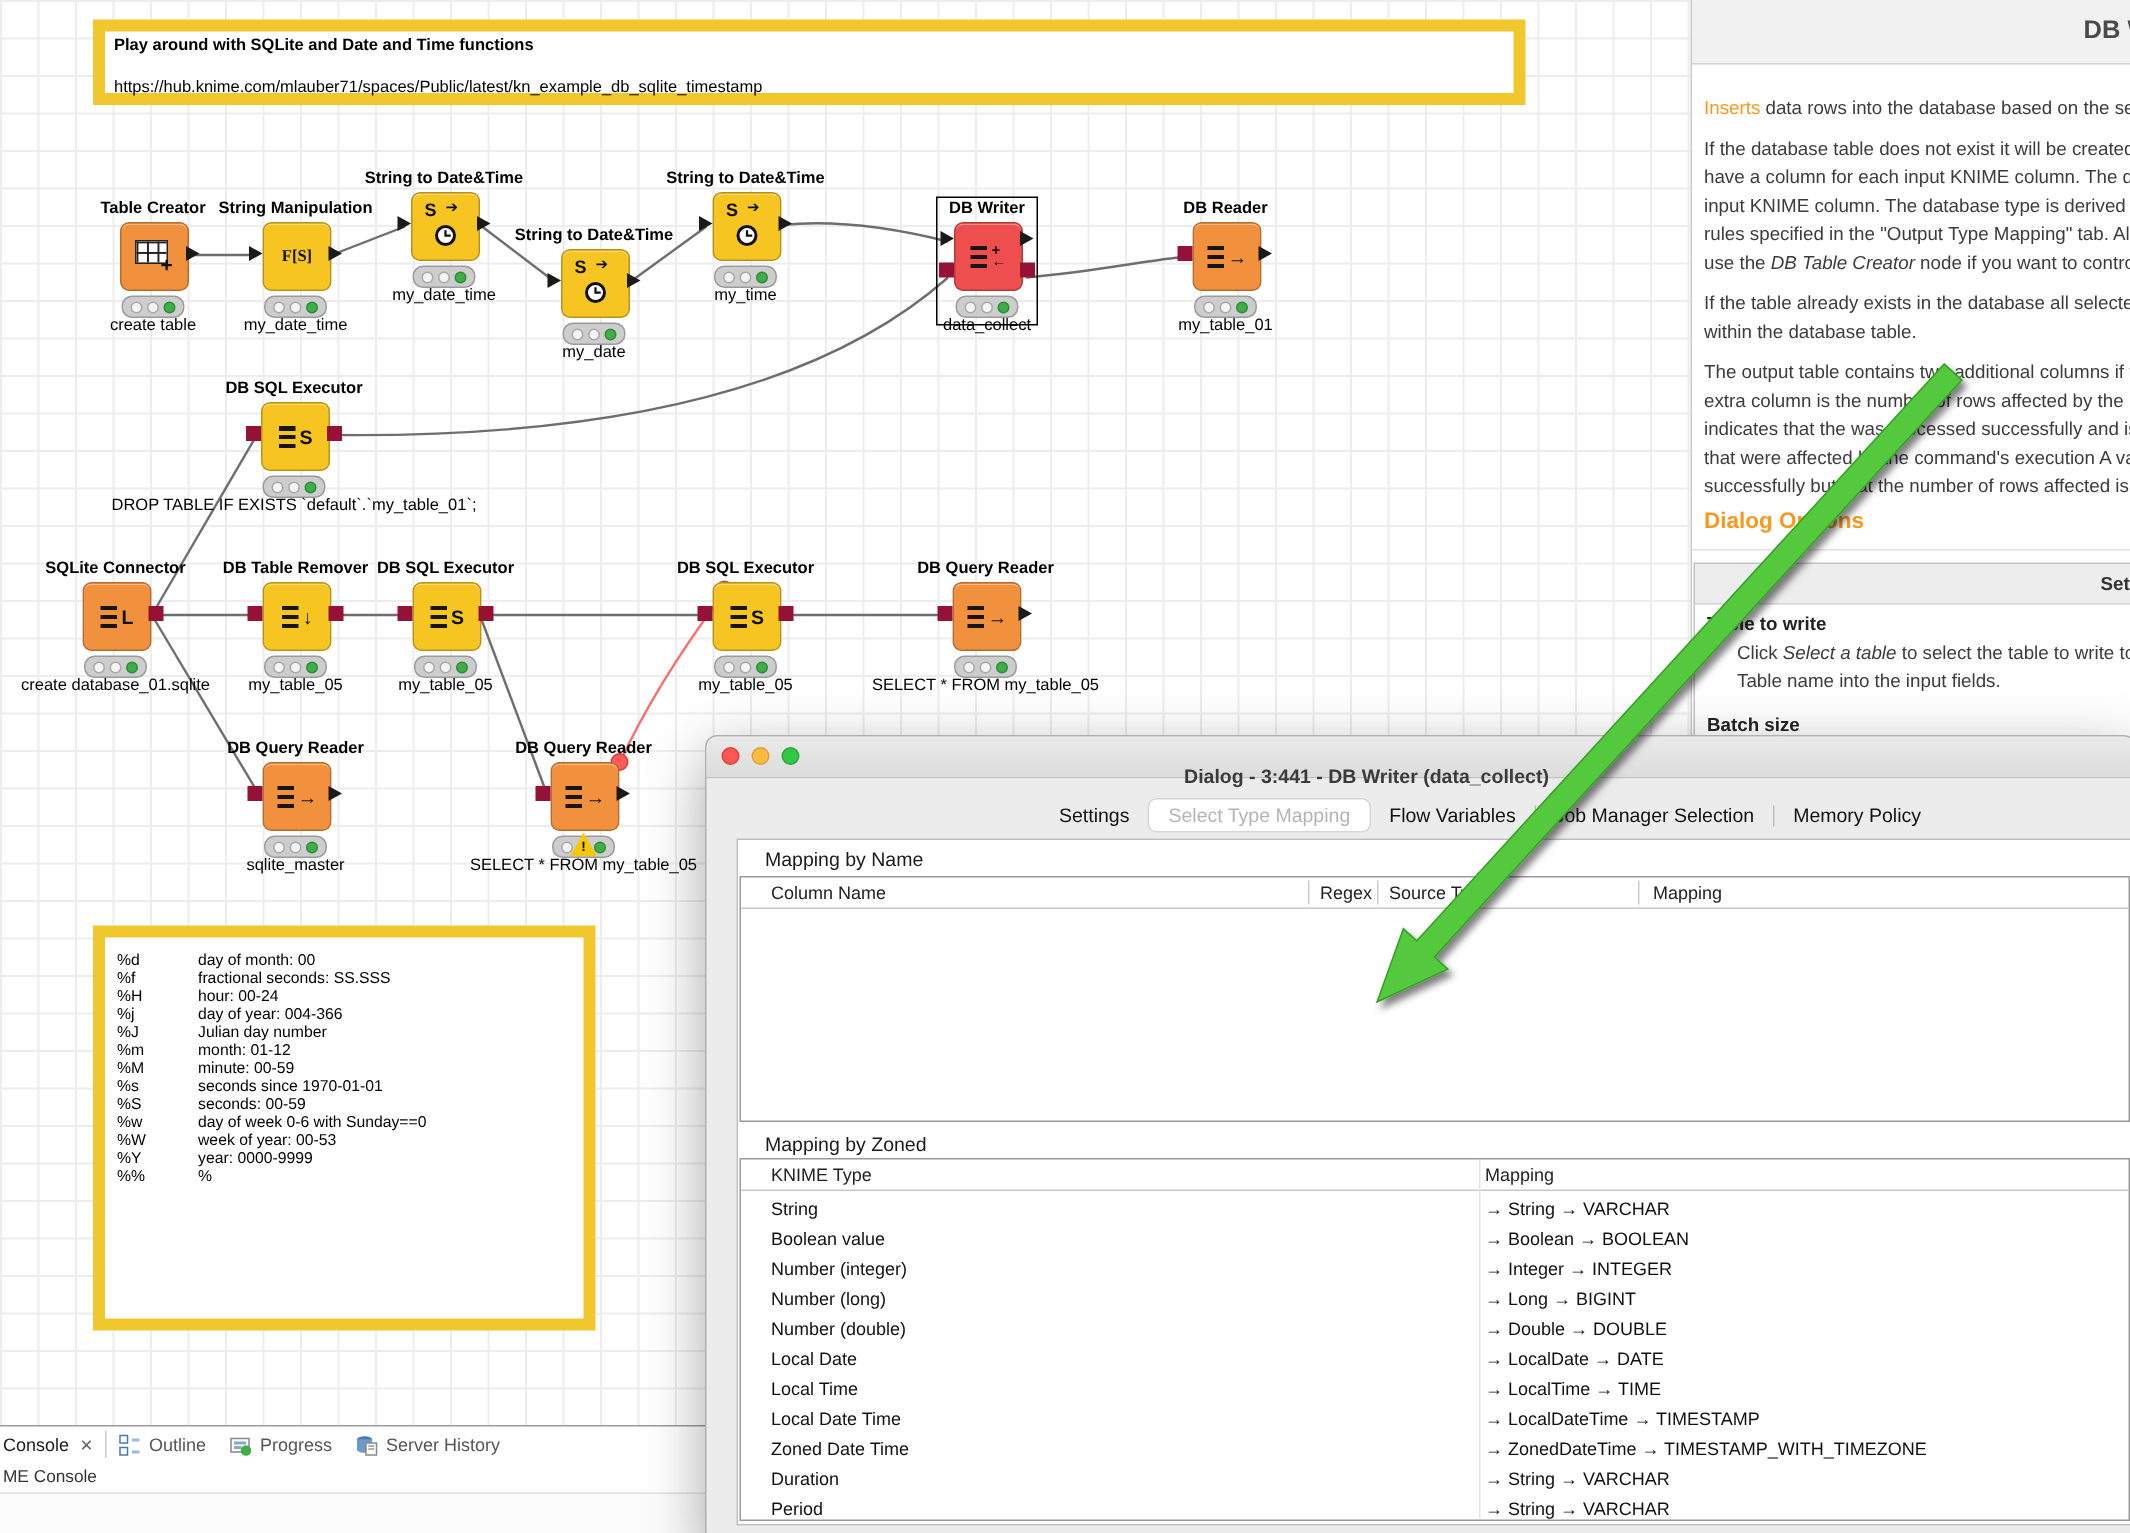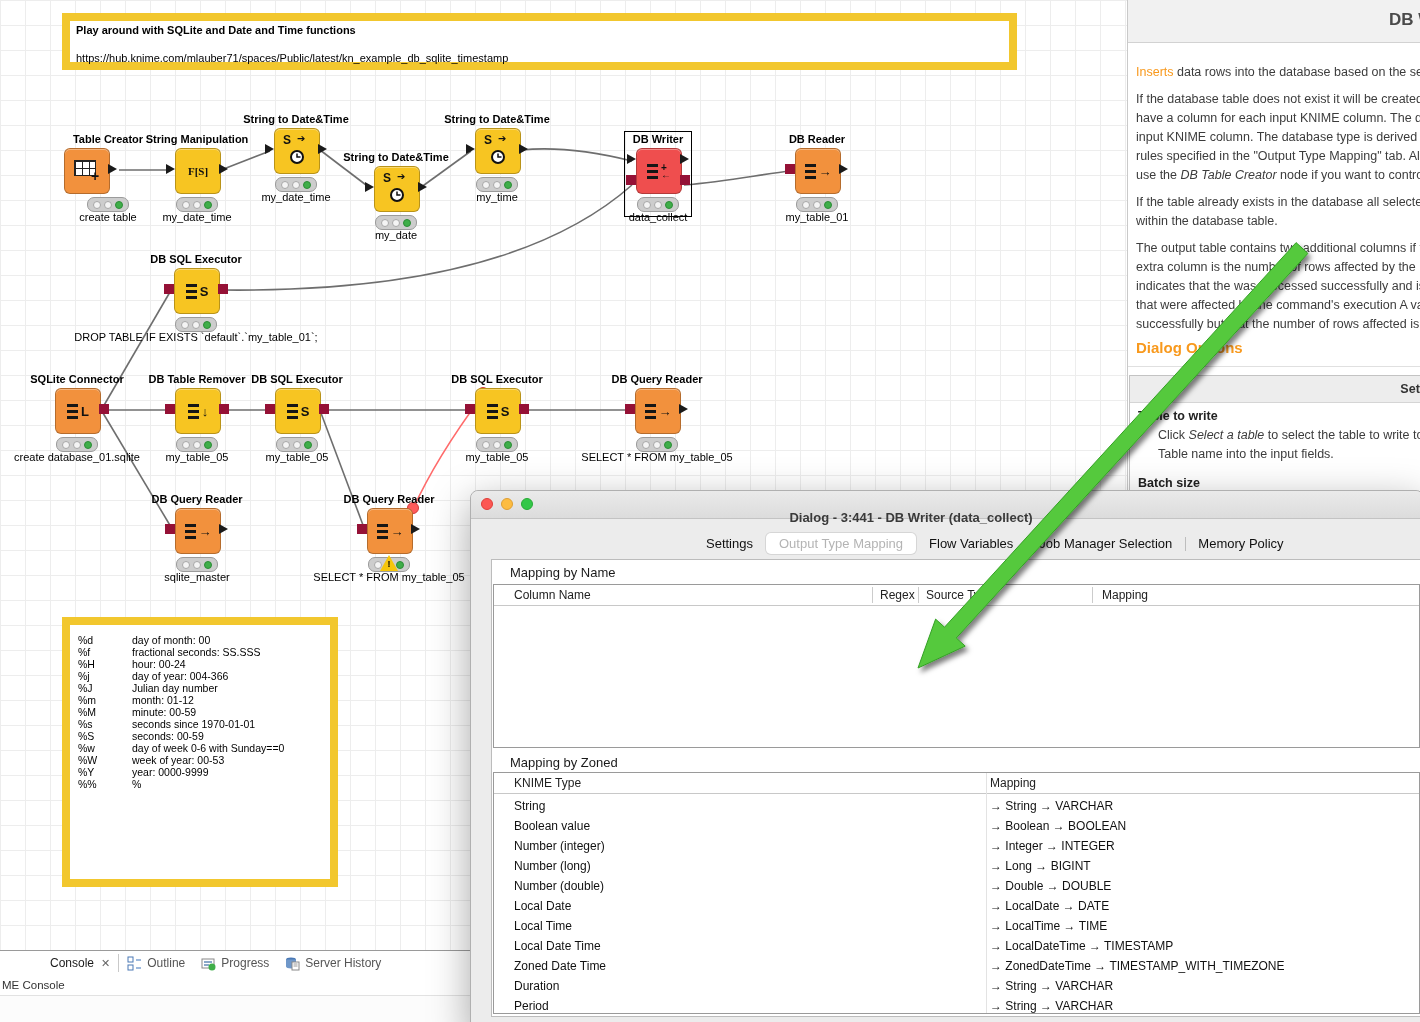"Table Creator" div.node { left: 64px -> 80px; padding-left: 44px -> none }
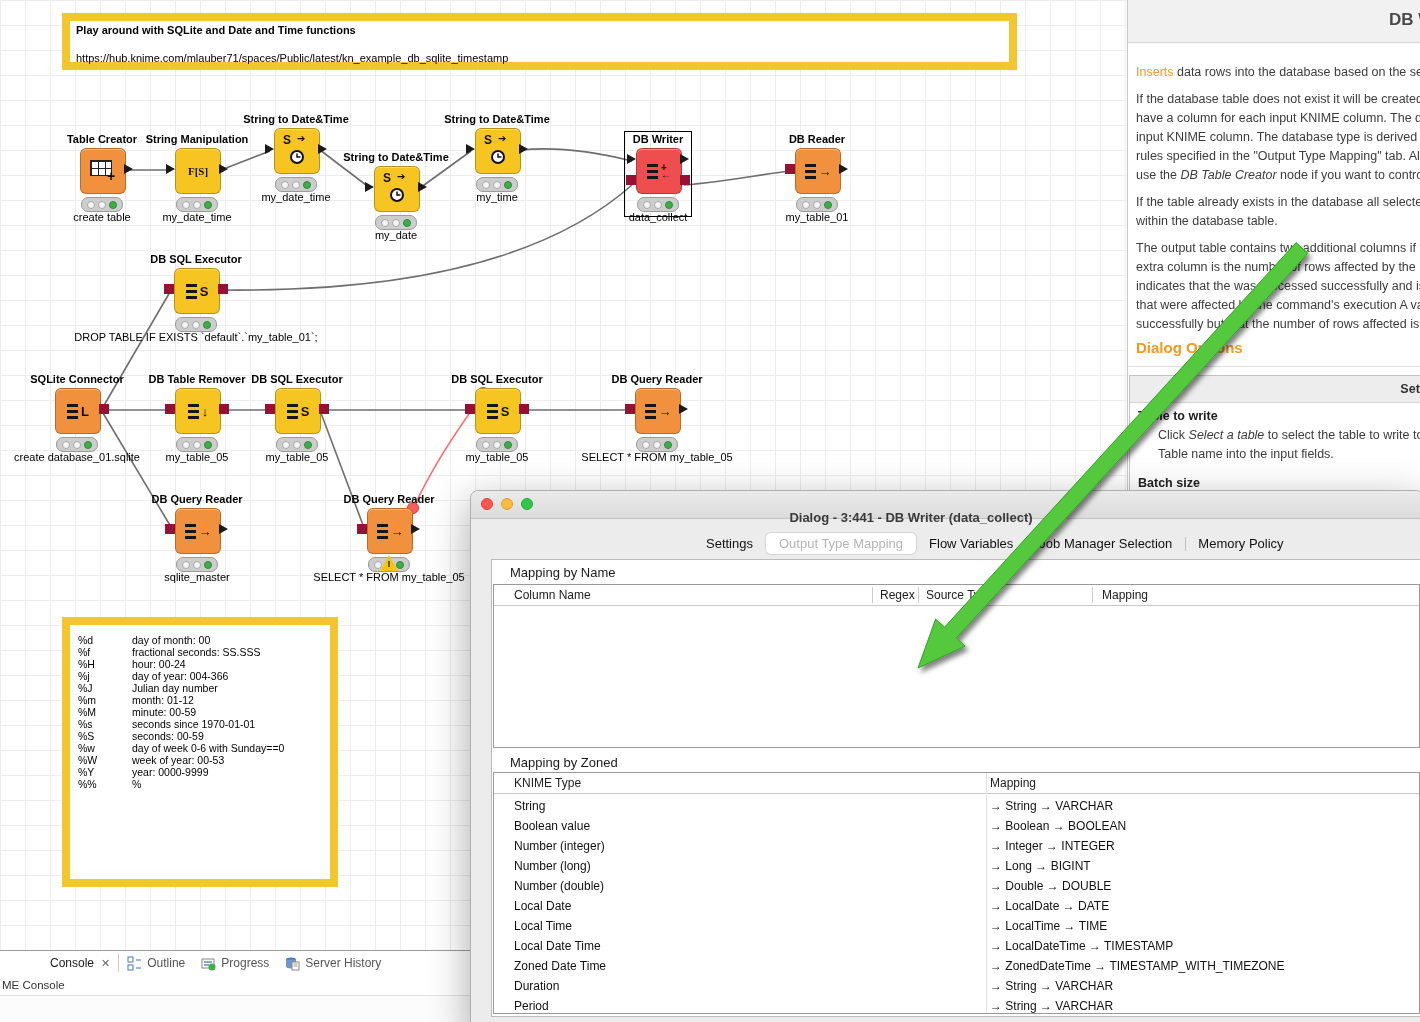"Output Type Mapping" div.seg-item { text: Output -> Select }
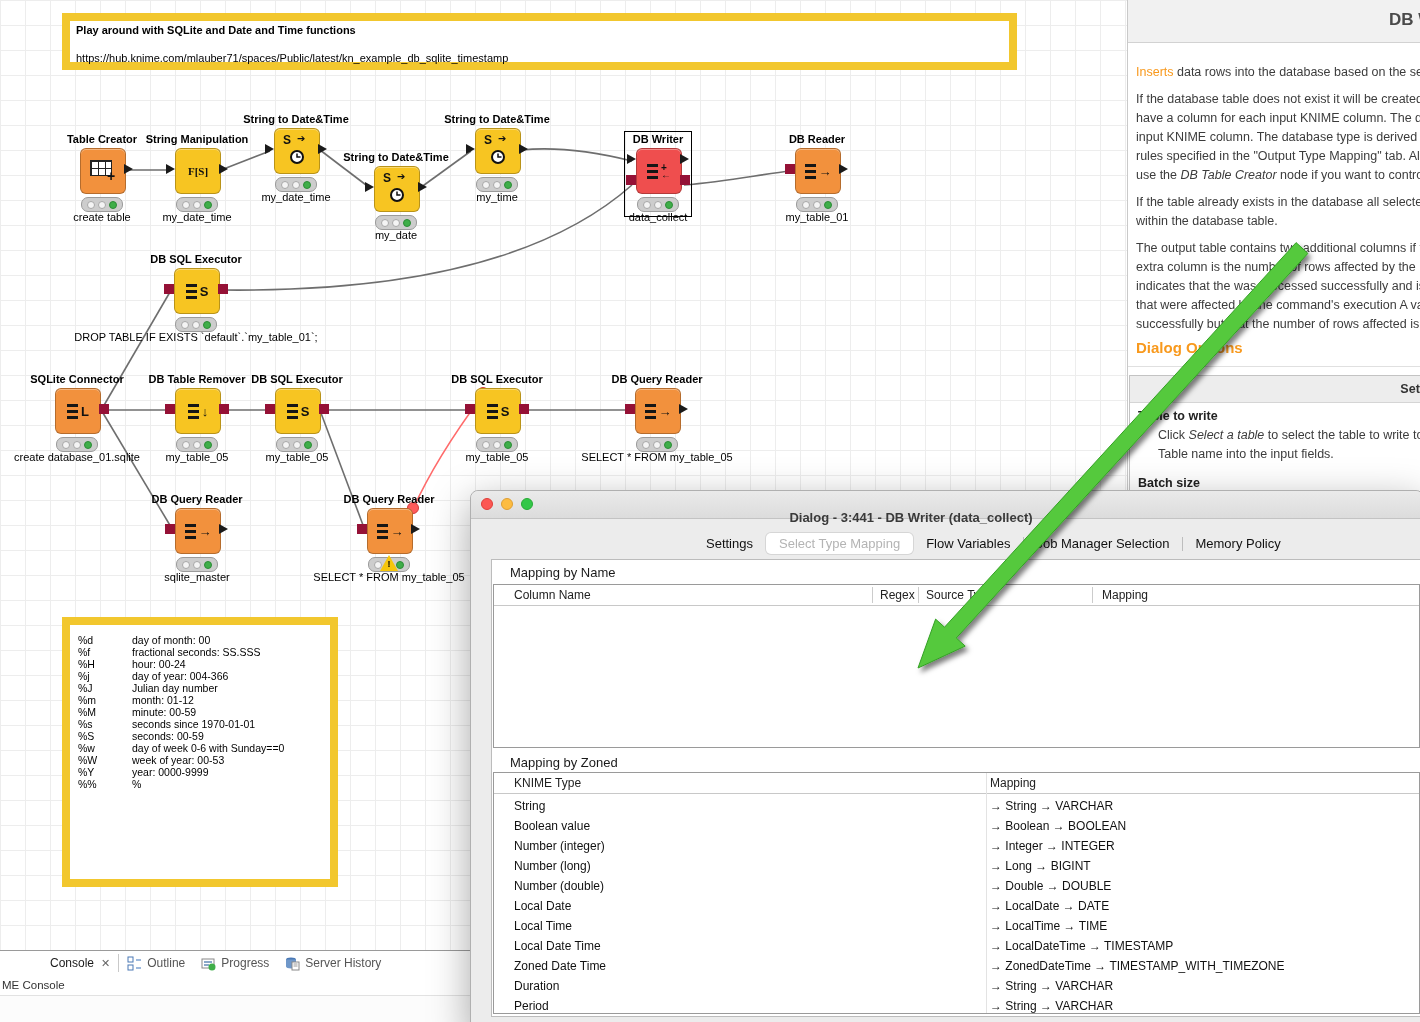"%d day of month: 00" .ann-fmt { width: 276px -> 335px }
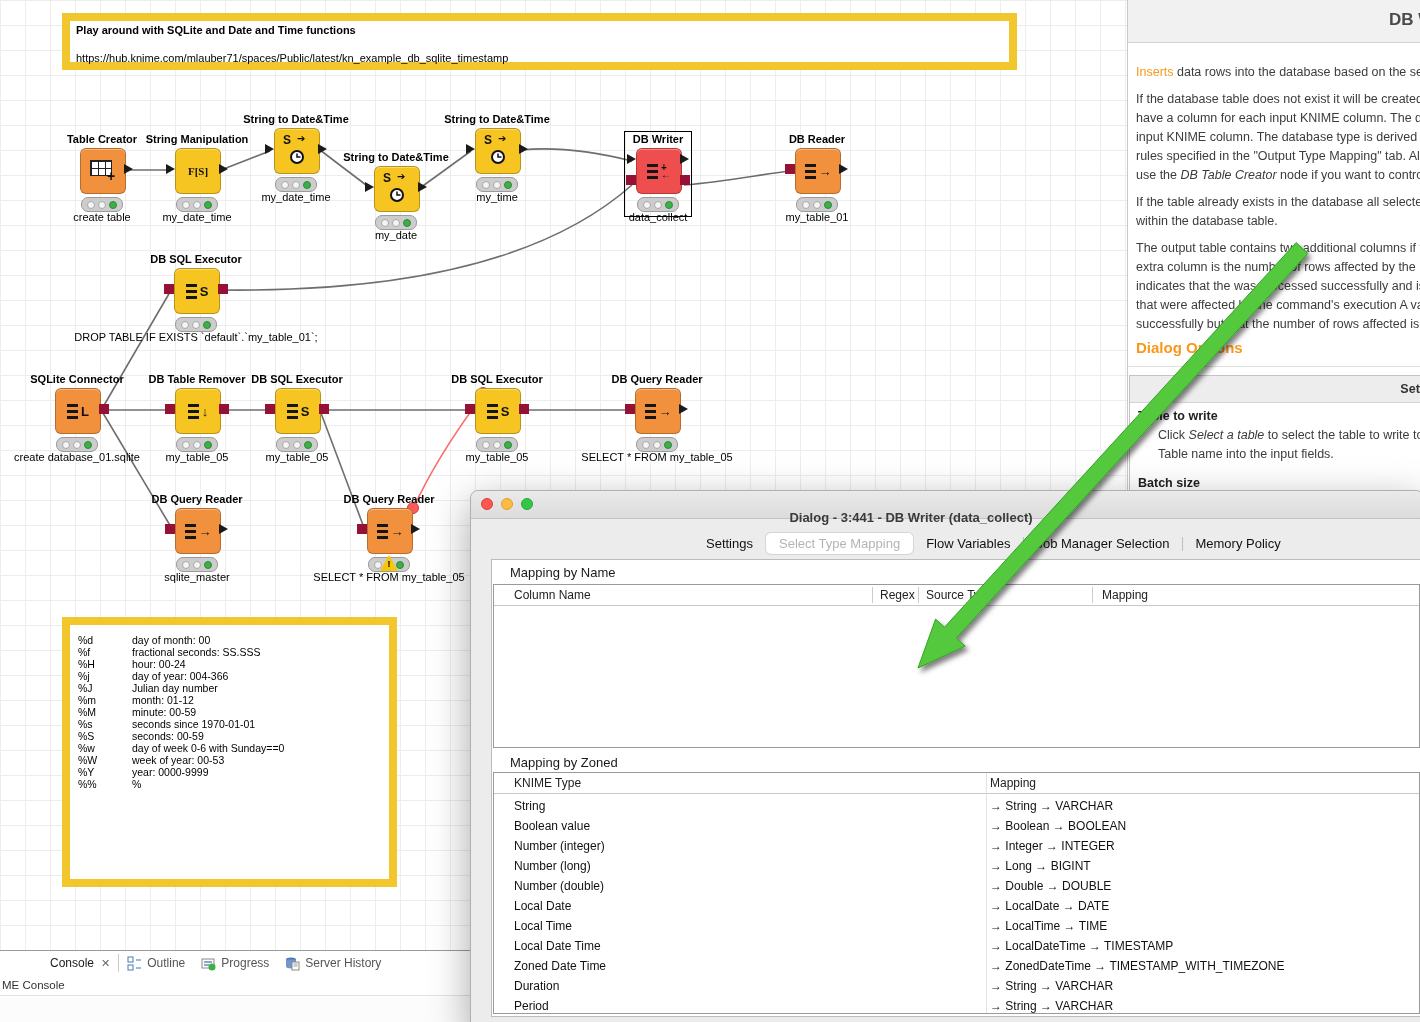"Console" .btabs { margin-left: 48px -> none }
